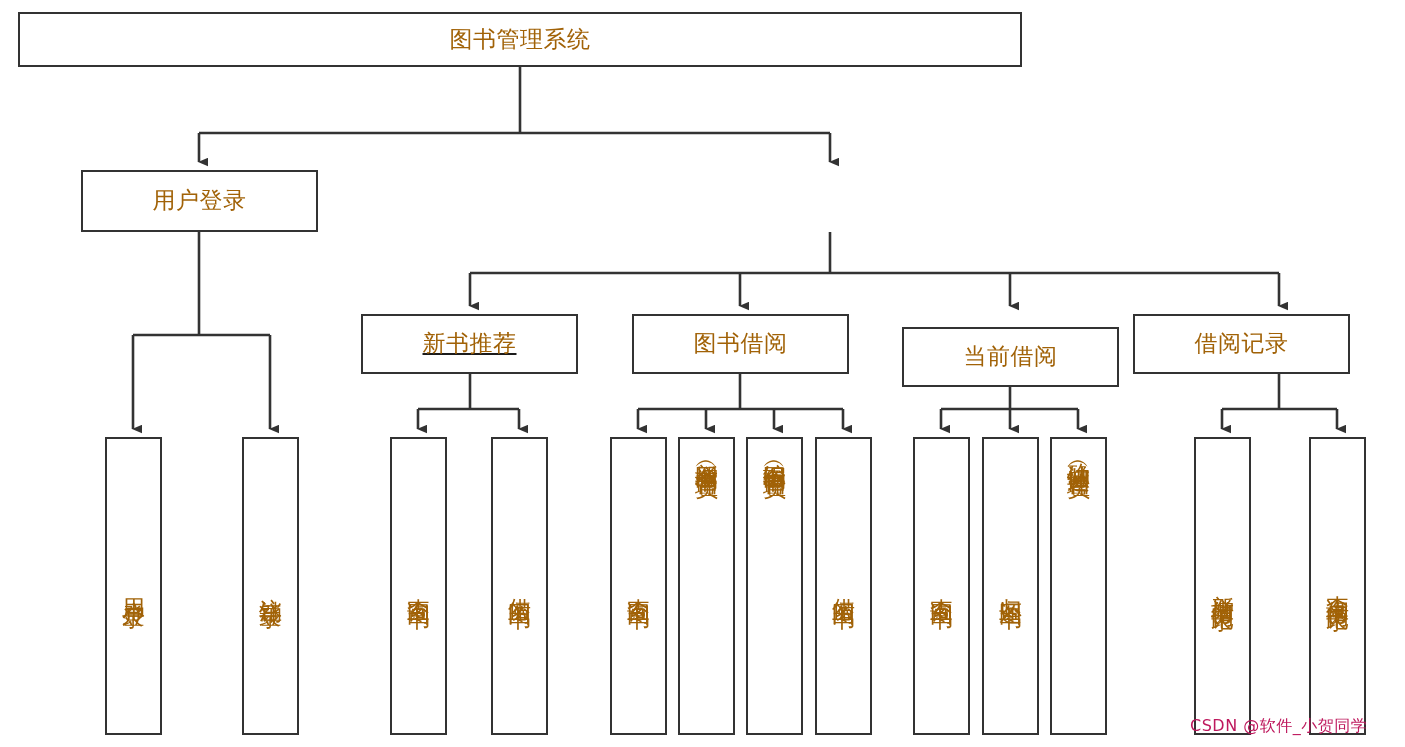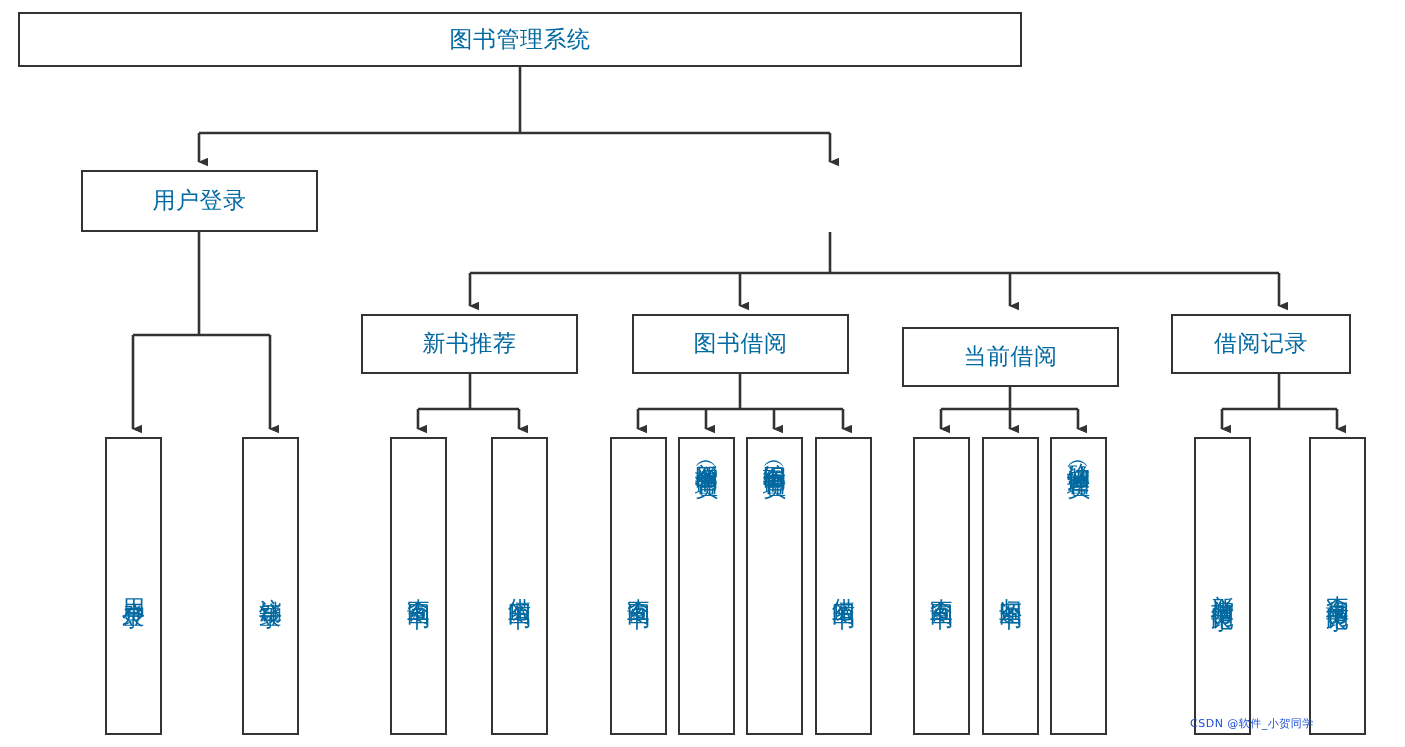"图书管理系统" .node-label { color: #0369a1 -> #a16207 }
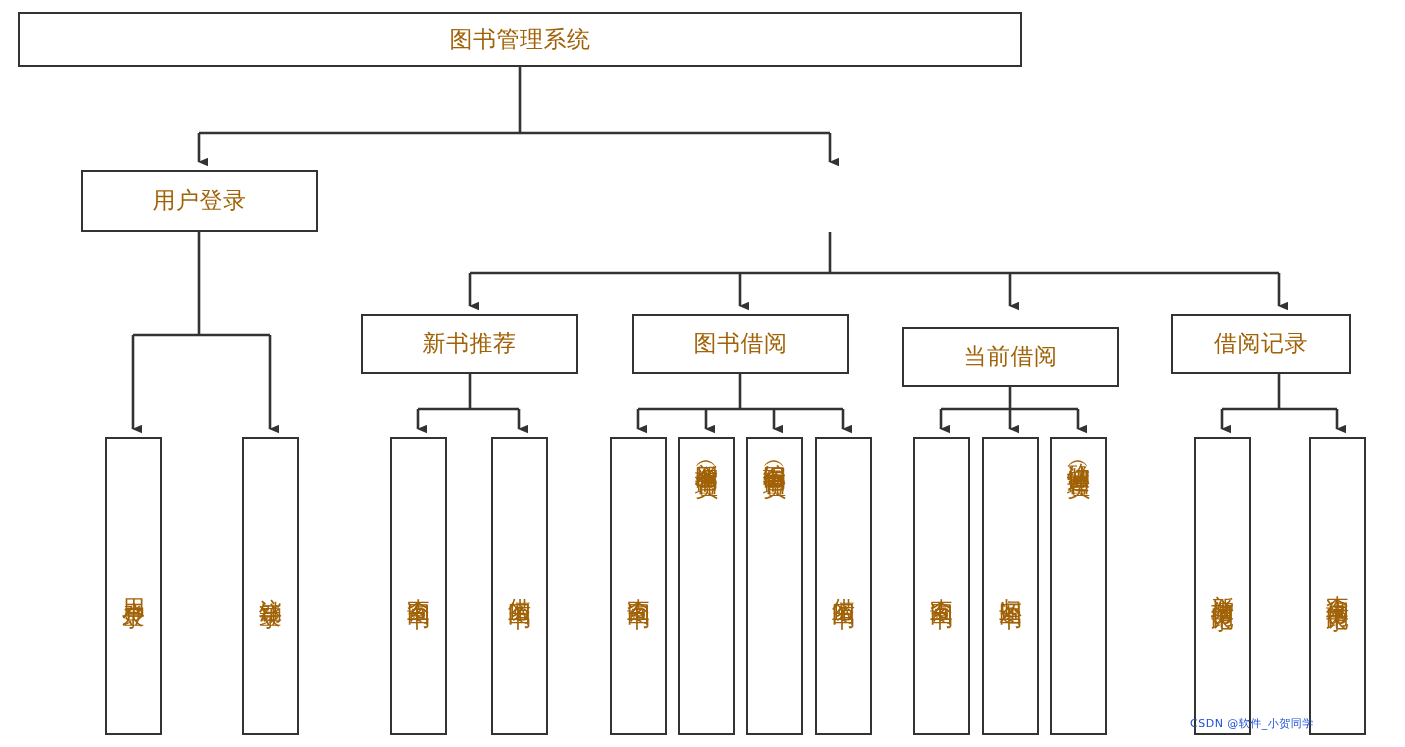"新书推荐" div.node { text-decoration: none -> underline }
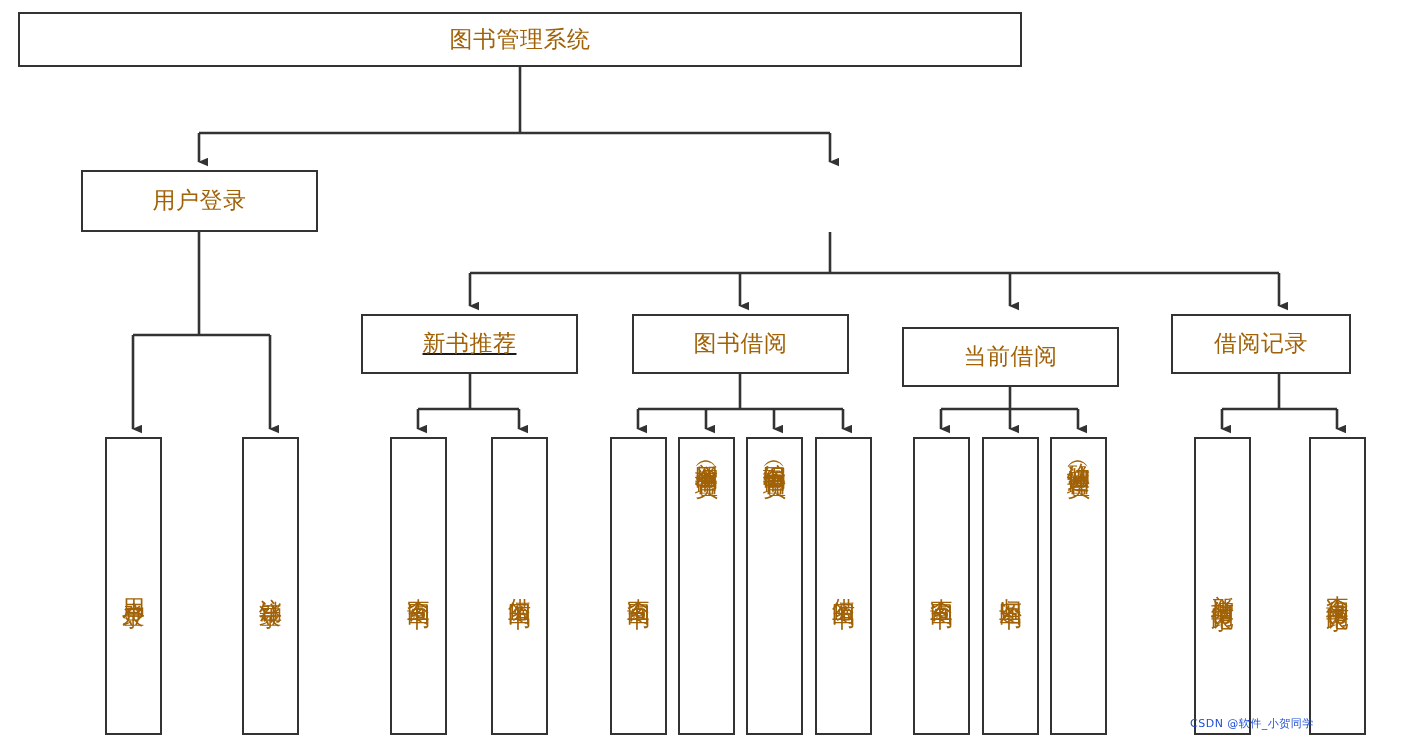"借阅记录" div.node { left: 1171px -> 1133px; width: 180px -> 217px }
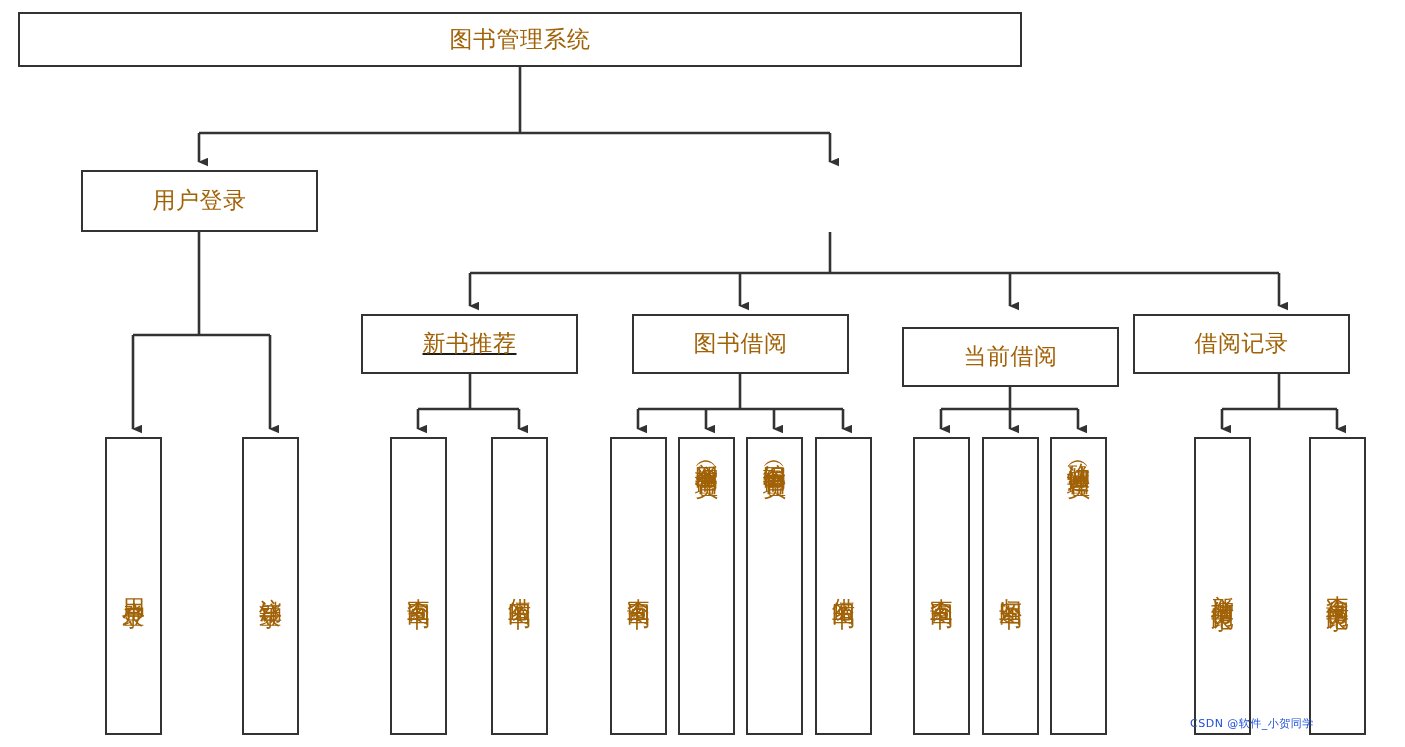"CSDN @软件_小贺同学" .watermark { color: #1d4ed8 -> #be185d; font-size: 11px -> 16px }
